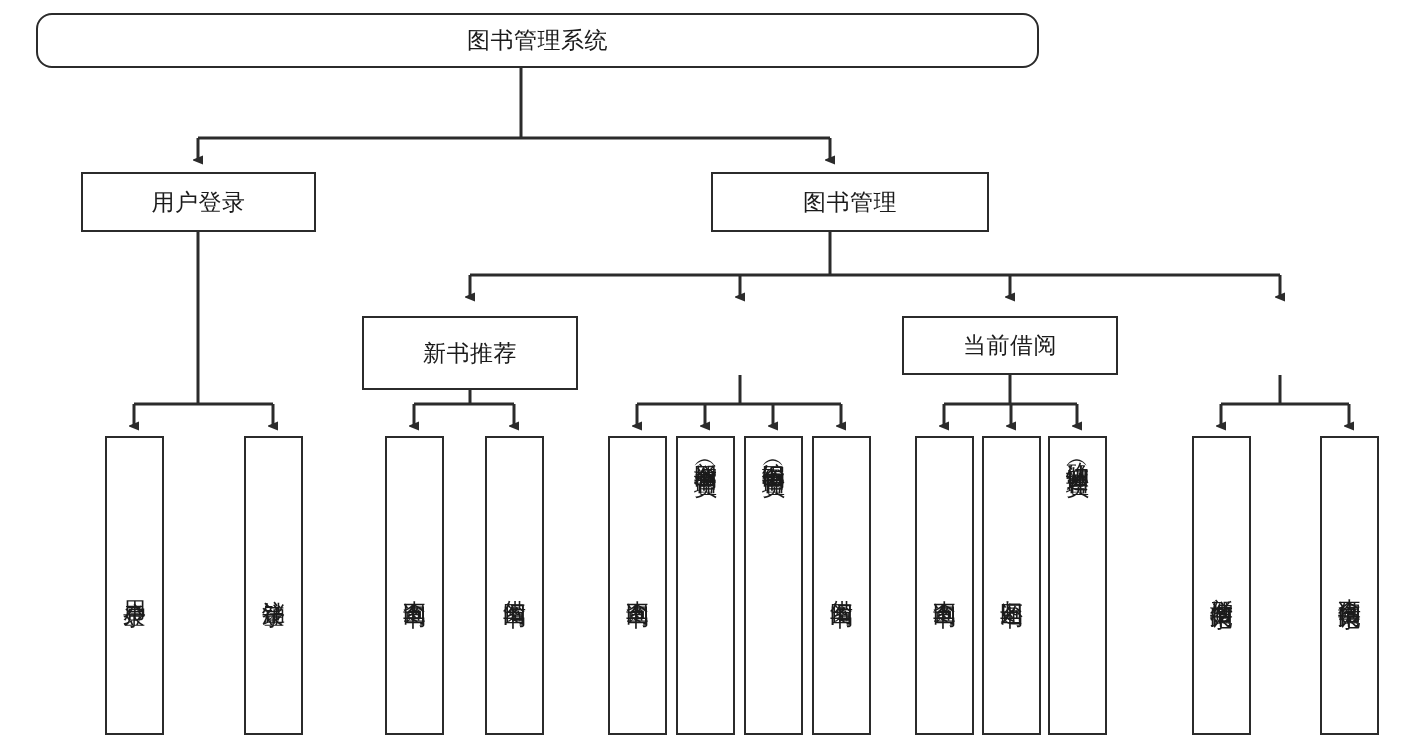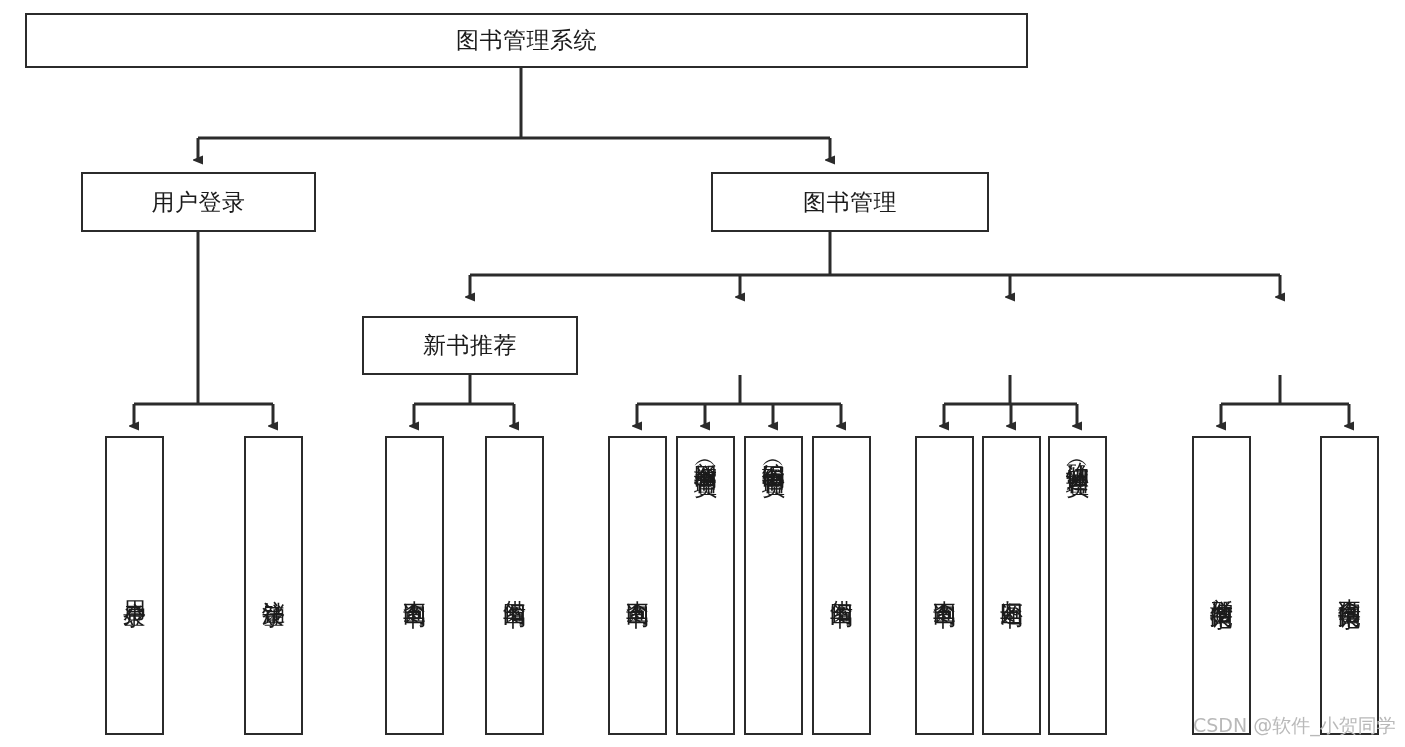"图书管理系统" div.node { border-radius: none -> 16px; left: 25px -> 36px }
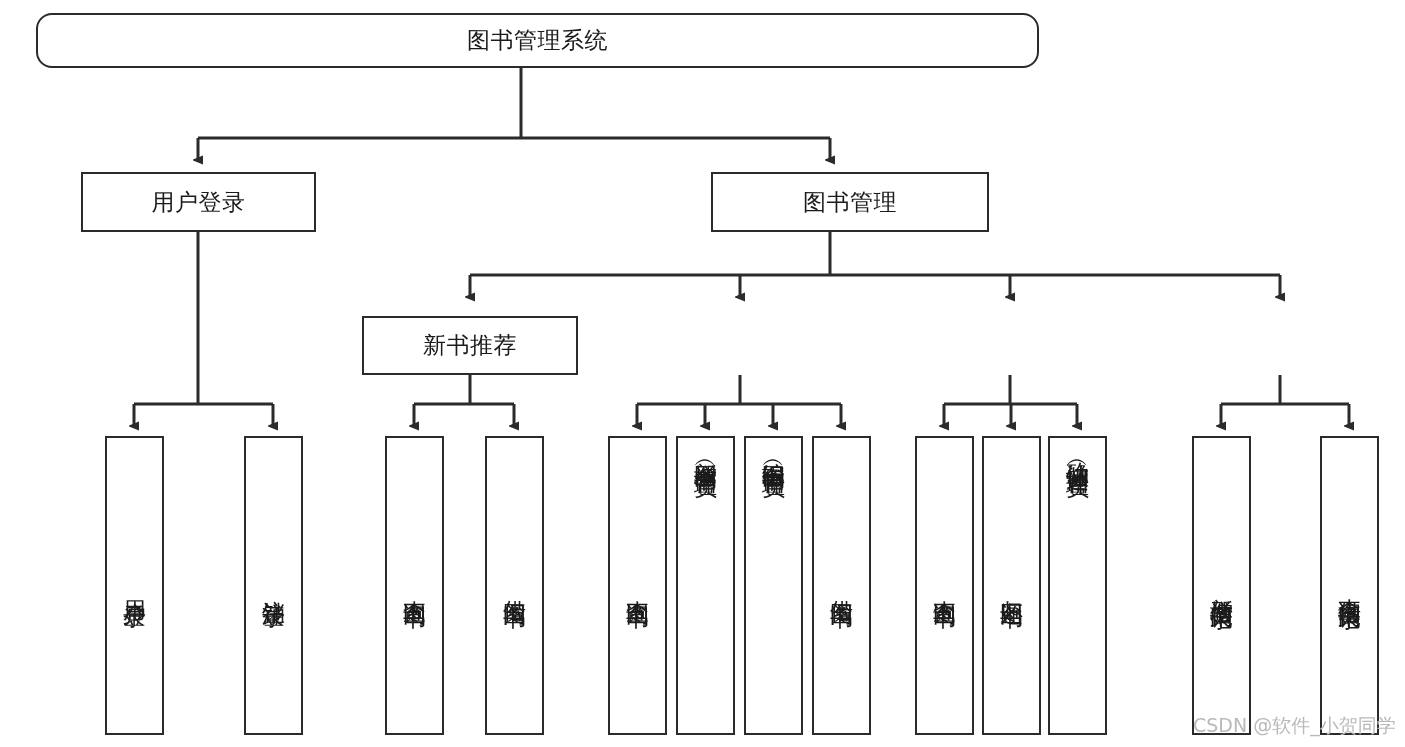"新书推荐" div.node { height: 59px -> 74px }
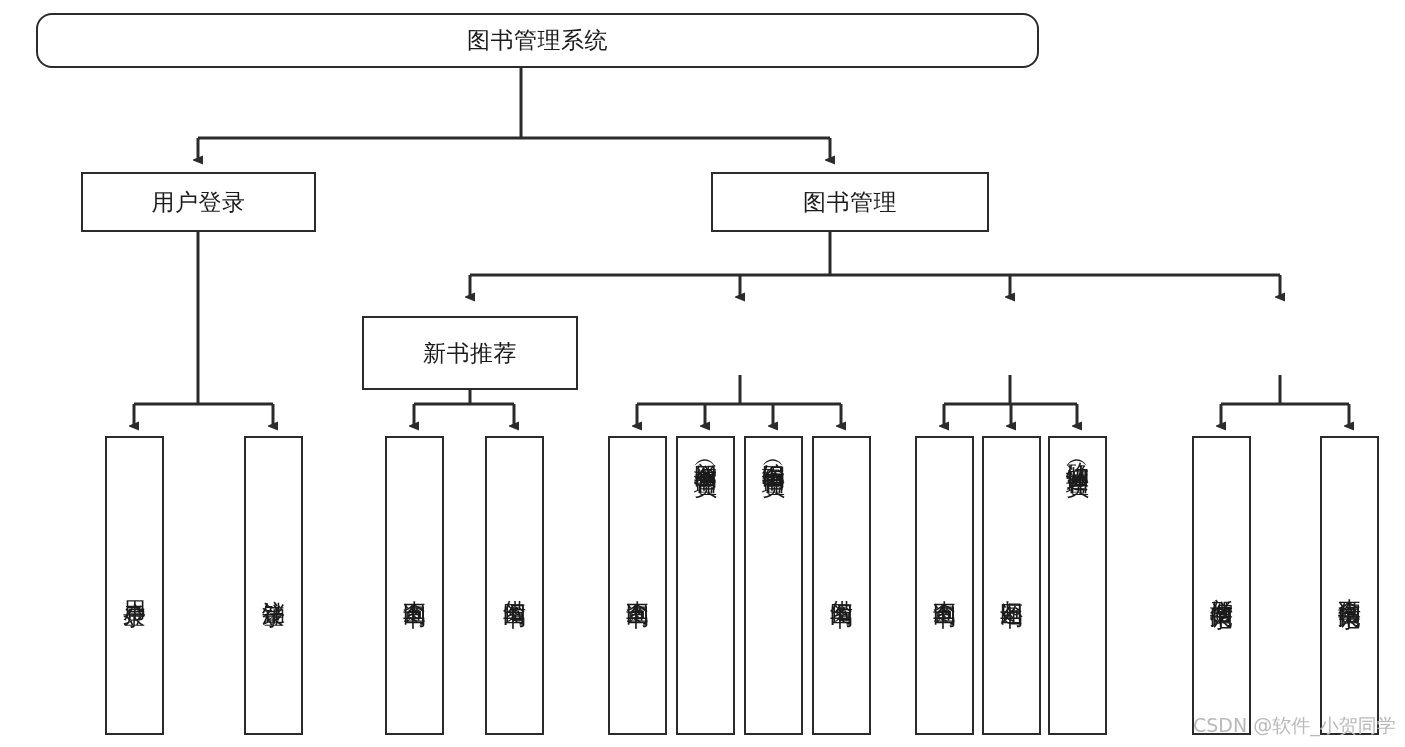"当前借阅" div.node { html: none -> <div> <span>当前借阅</span> </div> }
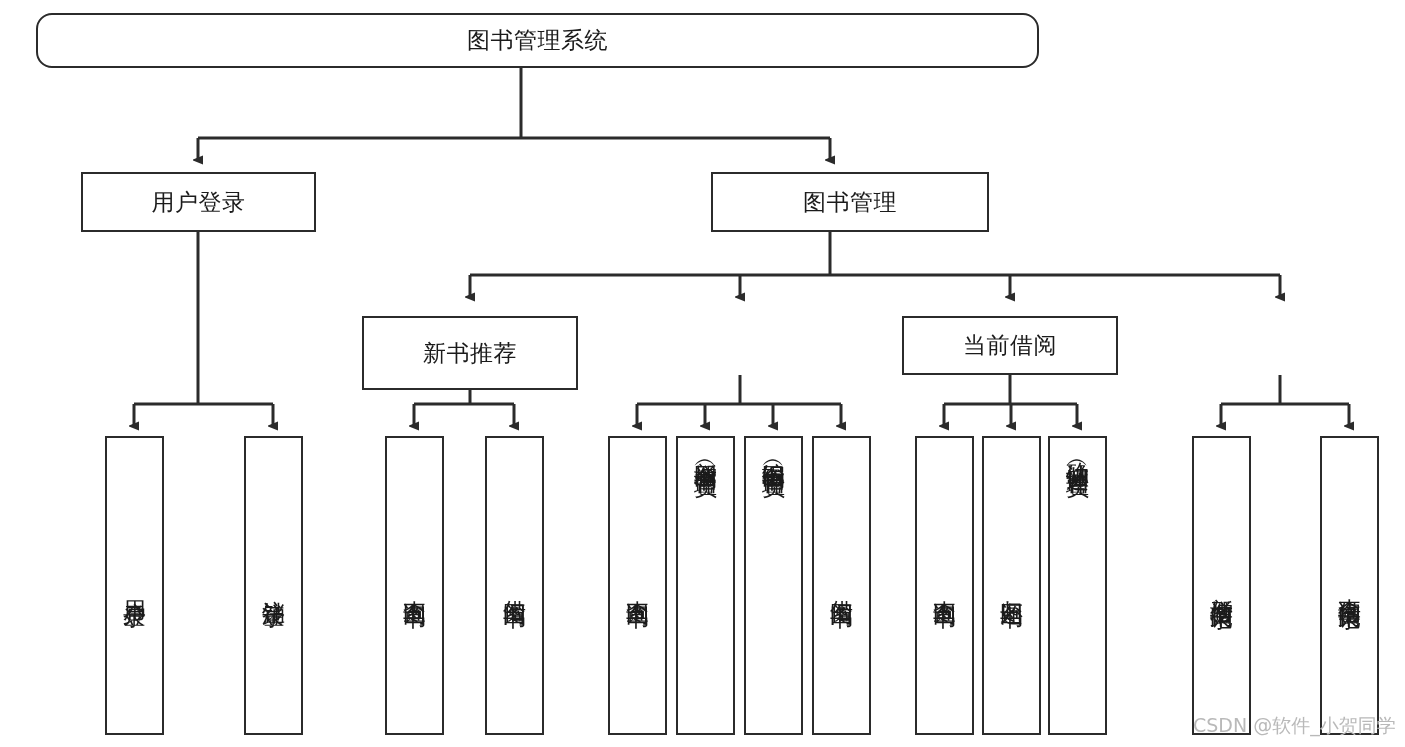"CSDN @软件_小贺同学" div { html: <div>CSDN @软件_小贺同学</div> -> none }
